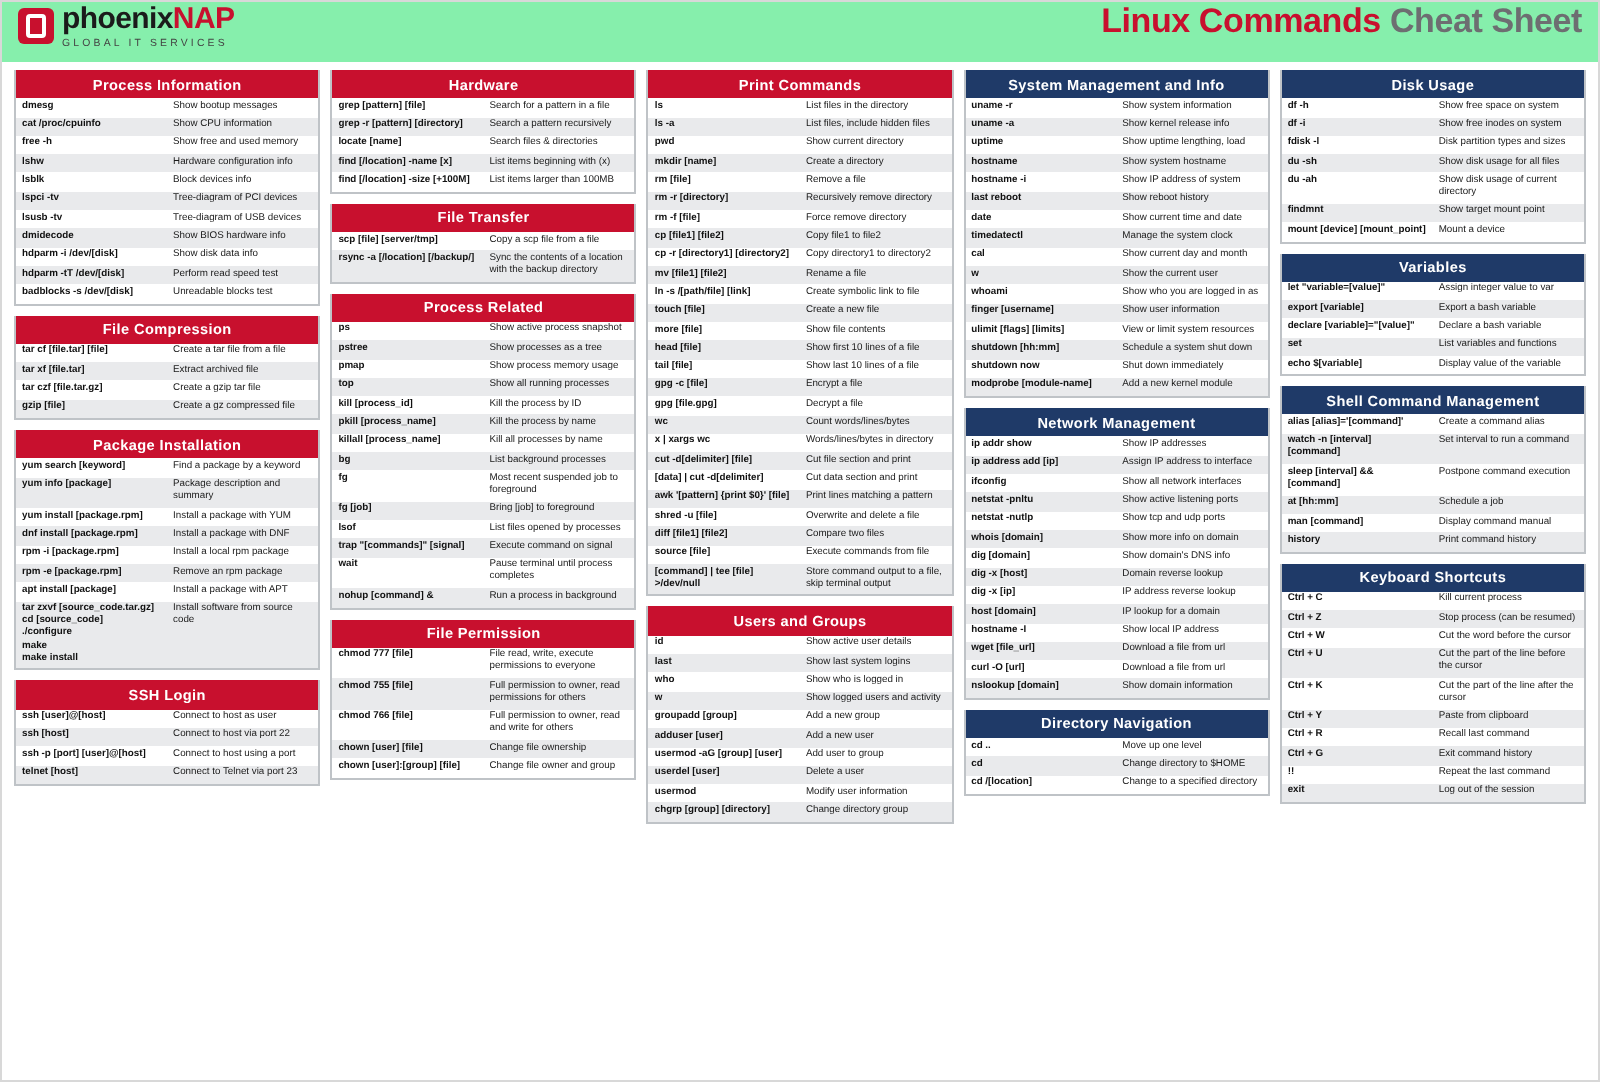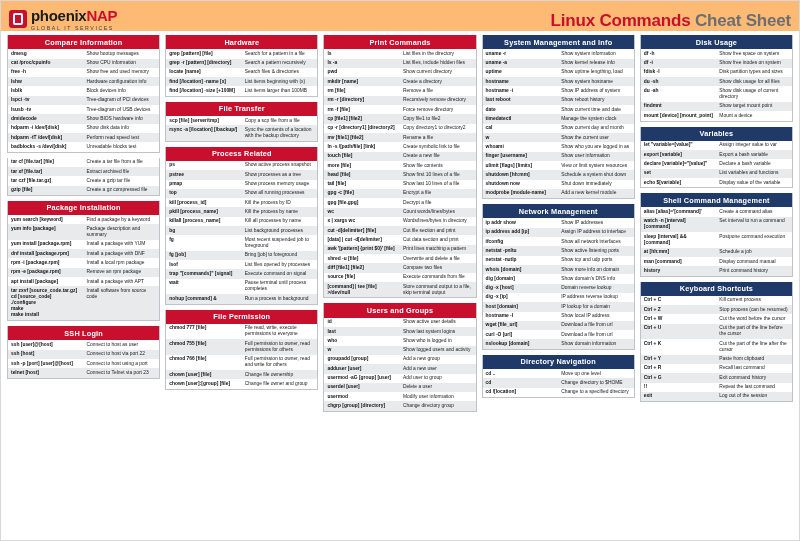"phoenixNAP" .header { align-items: flex-end -> flex-start; background: #fdba74 -> #86efac }
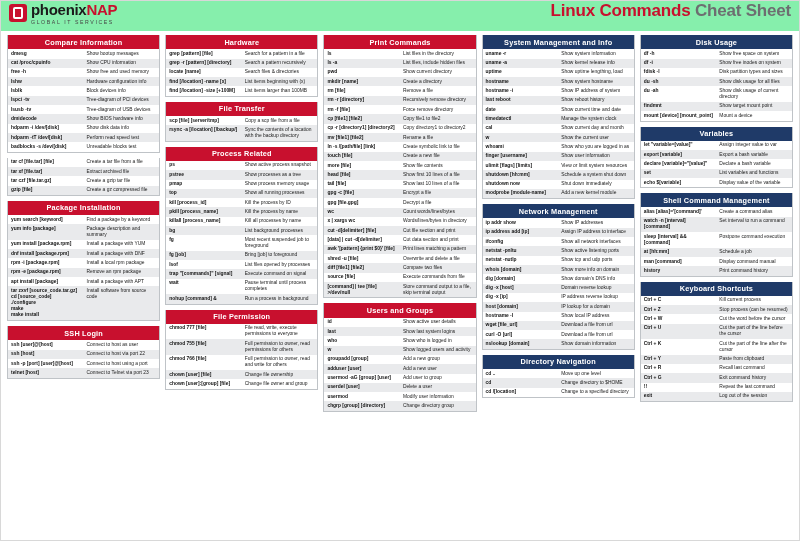"Compare Information" div.card-h { text: Compare -> Process }
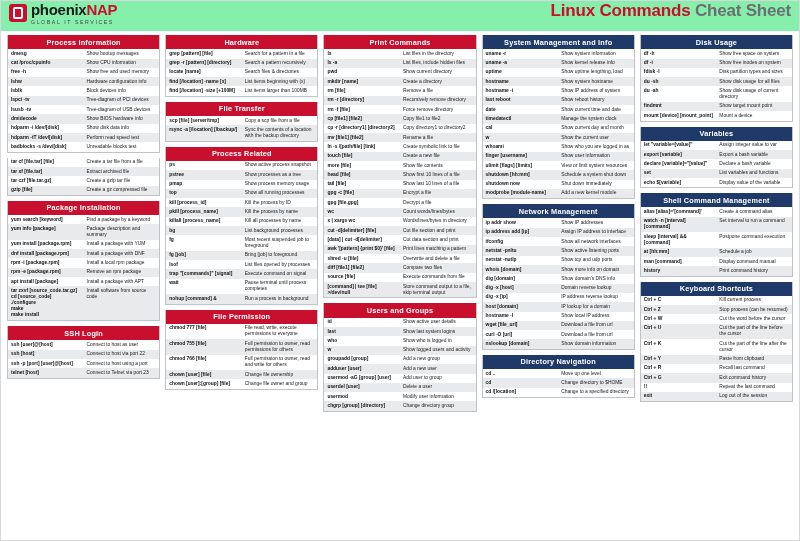"File Compression" div.card-h { html: none -> <div>File Compression</div> }
